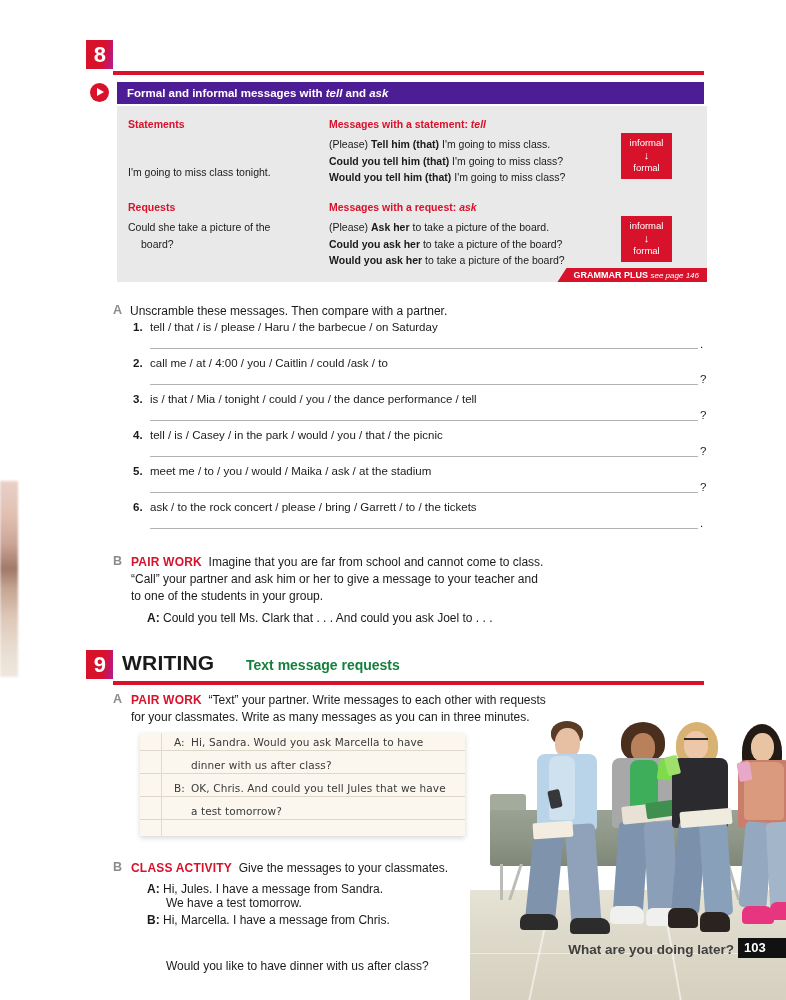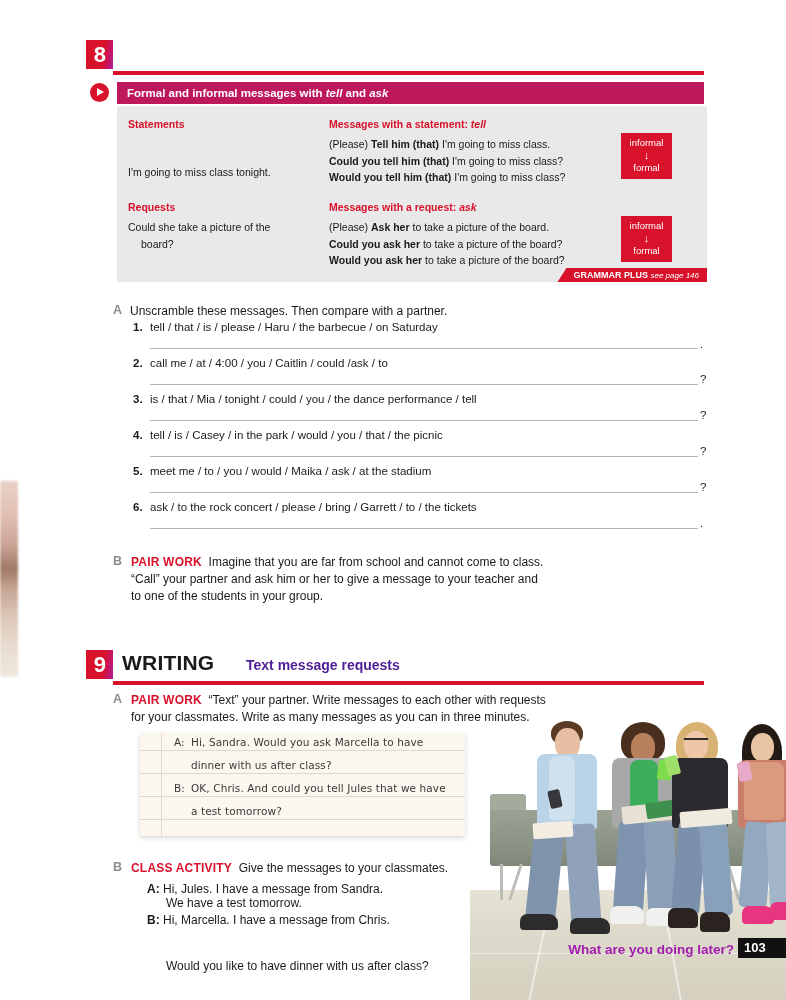"Formal and informal messages with" .banner { background: #be185d -> #4c1d95 }
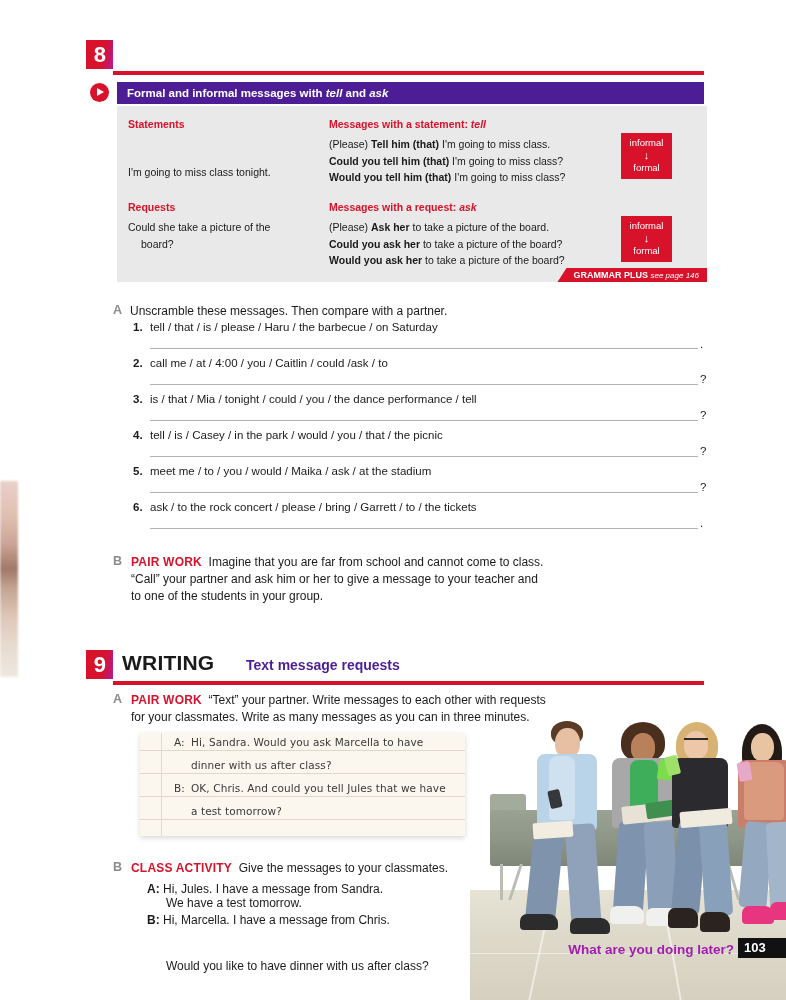"A: Could you tell Ms." div.body-txt { html: none -> <div><b>A:</b> <span>Could you tell Ms. Clark that . . . And could you ask Joel to . . .</span></div> }
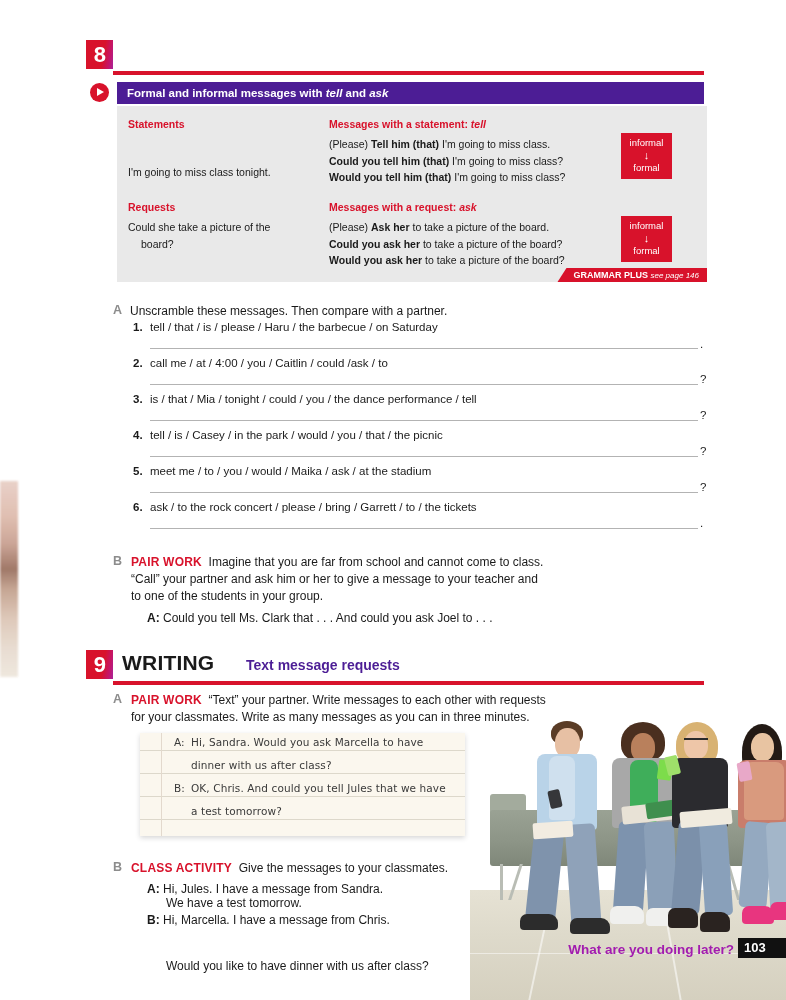"Text message requests" .sec-sub { color: #4c1d95 -> #15803d }
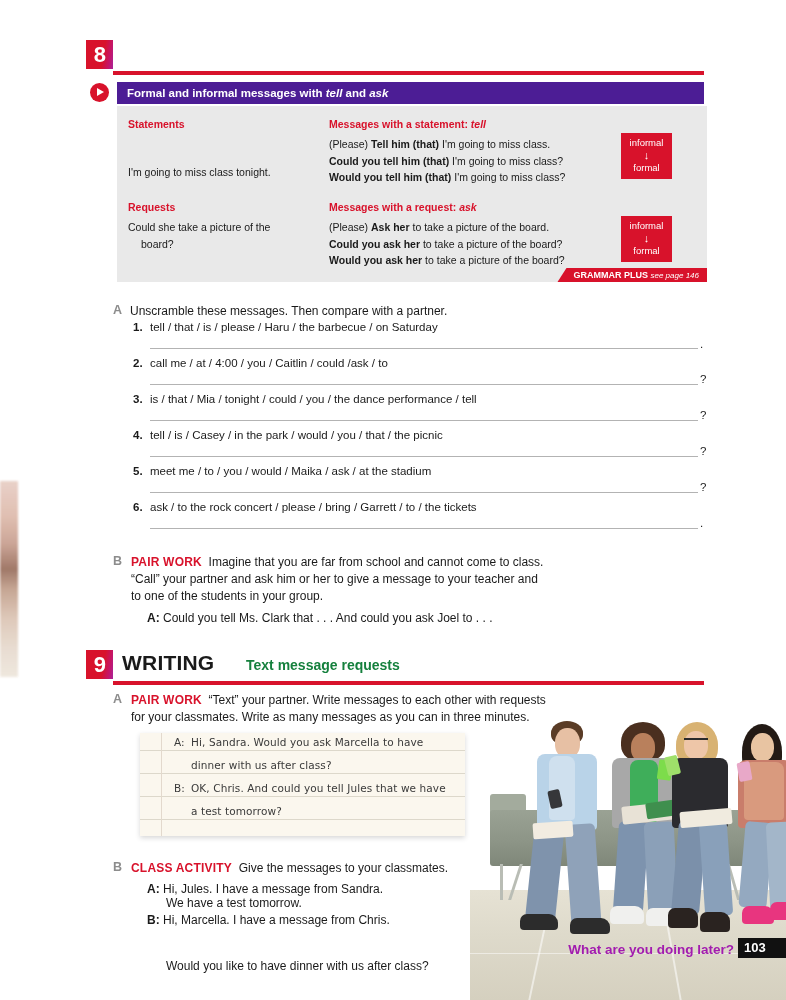"What are you doing later?" .footer-txt { color: #a21caf -> #404040 }
